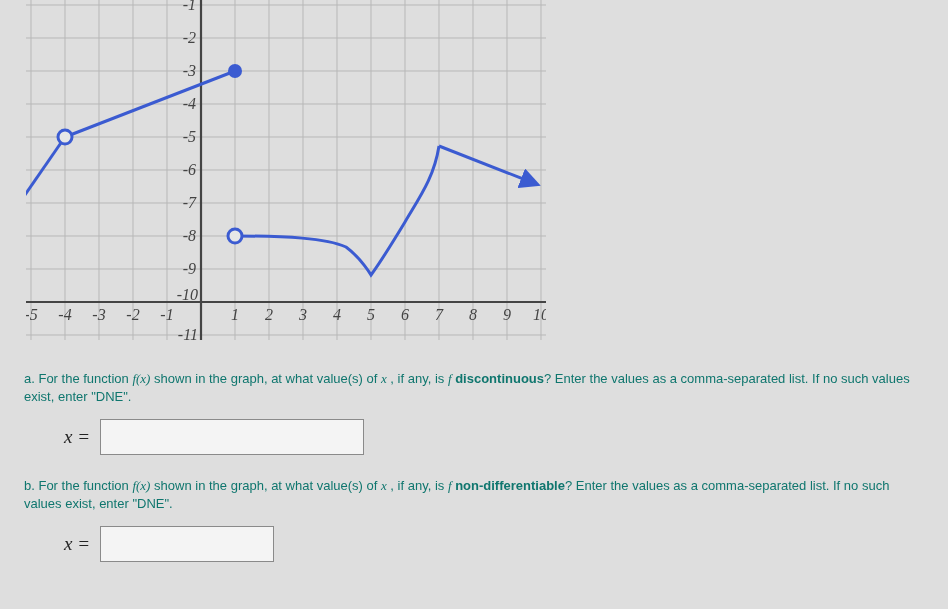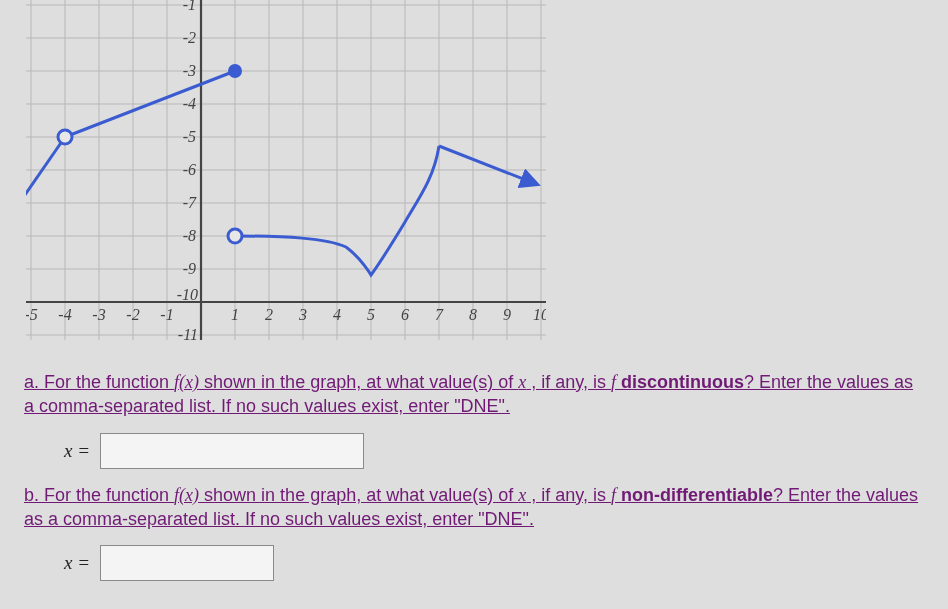"a. For the function f(x)" .q { color: #701a75 -> #0f766e; font-size: 18px -> 13px; text-decoration: underline -> none }
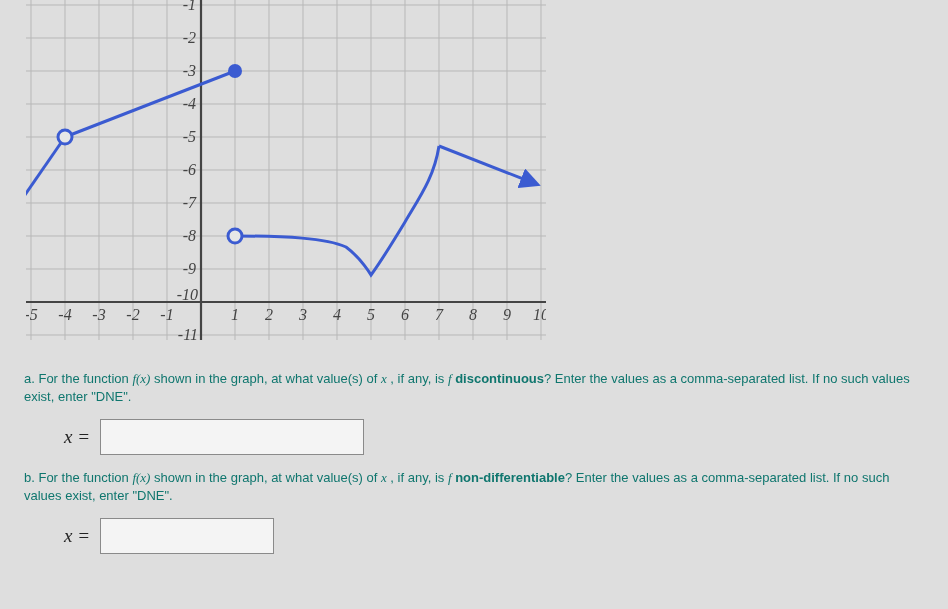"b. For the function f(x)" div.q { margin-top: 14px -> 22px }
